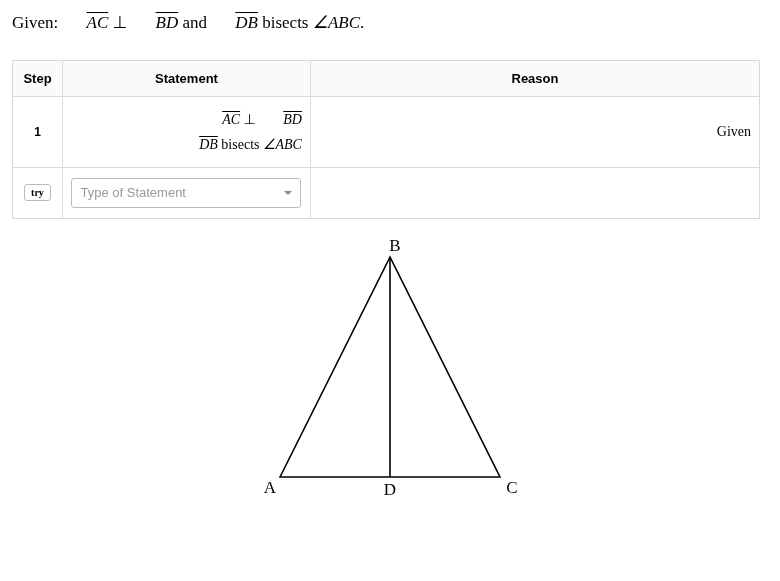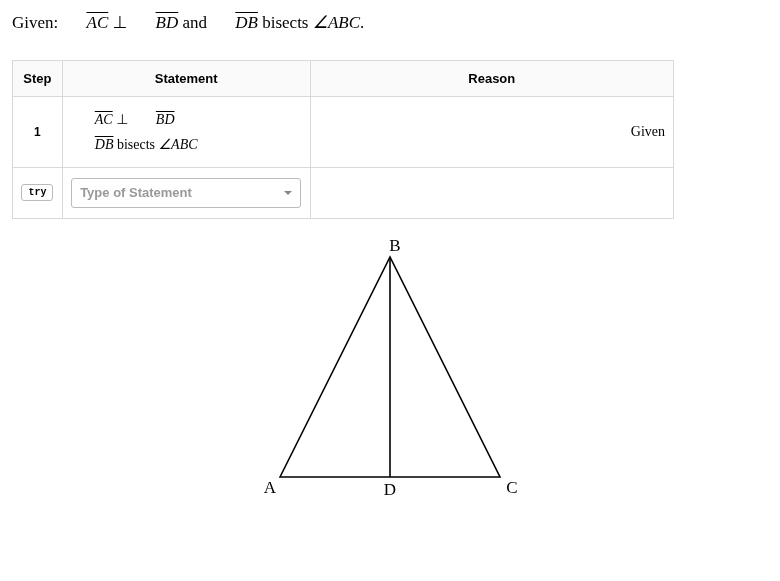"Step" table.proof { width: 662px -> 748px }
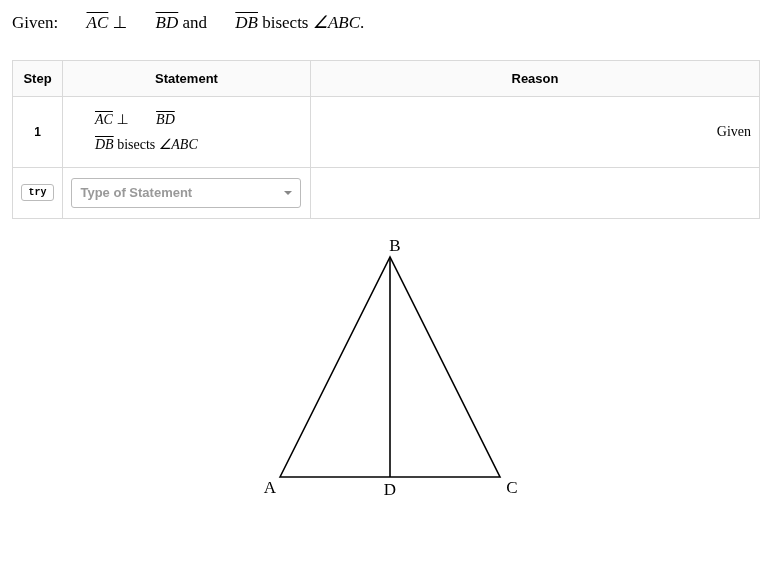"AC ⊥ BD" .col-stmt { text-align: left -> right }
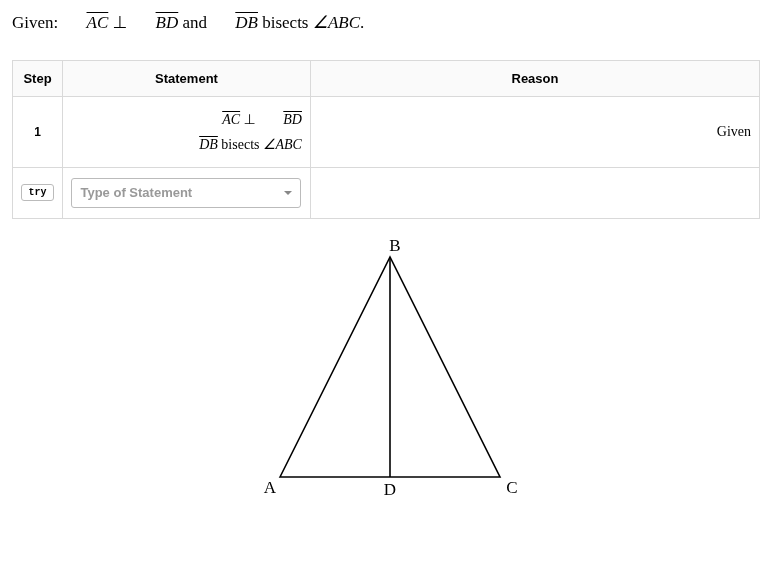"try" .try-btn { font-family: Liberation Mono, monospace -> Liberation Serif, serif }
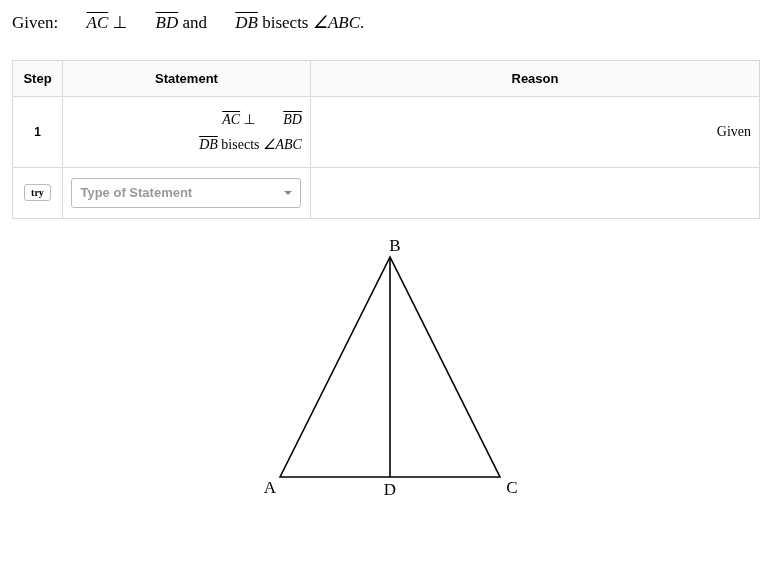"Type of Statement" .type-select { font-weight: bold -> none }
